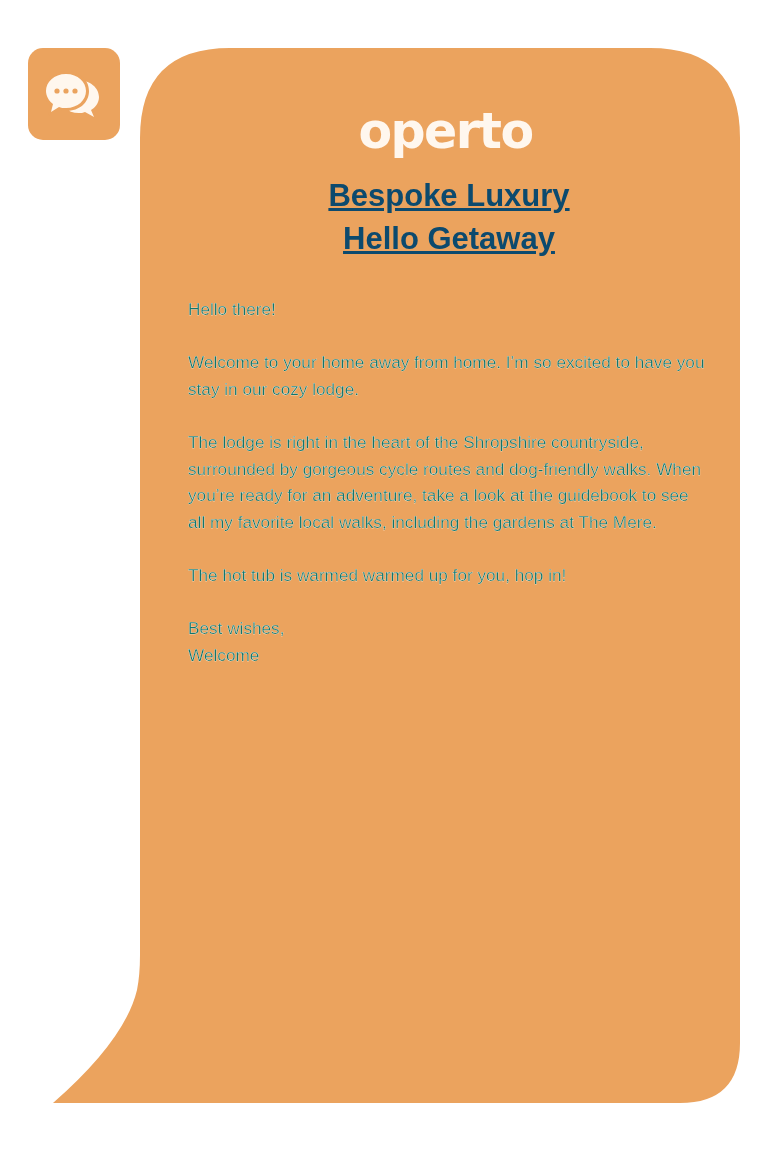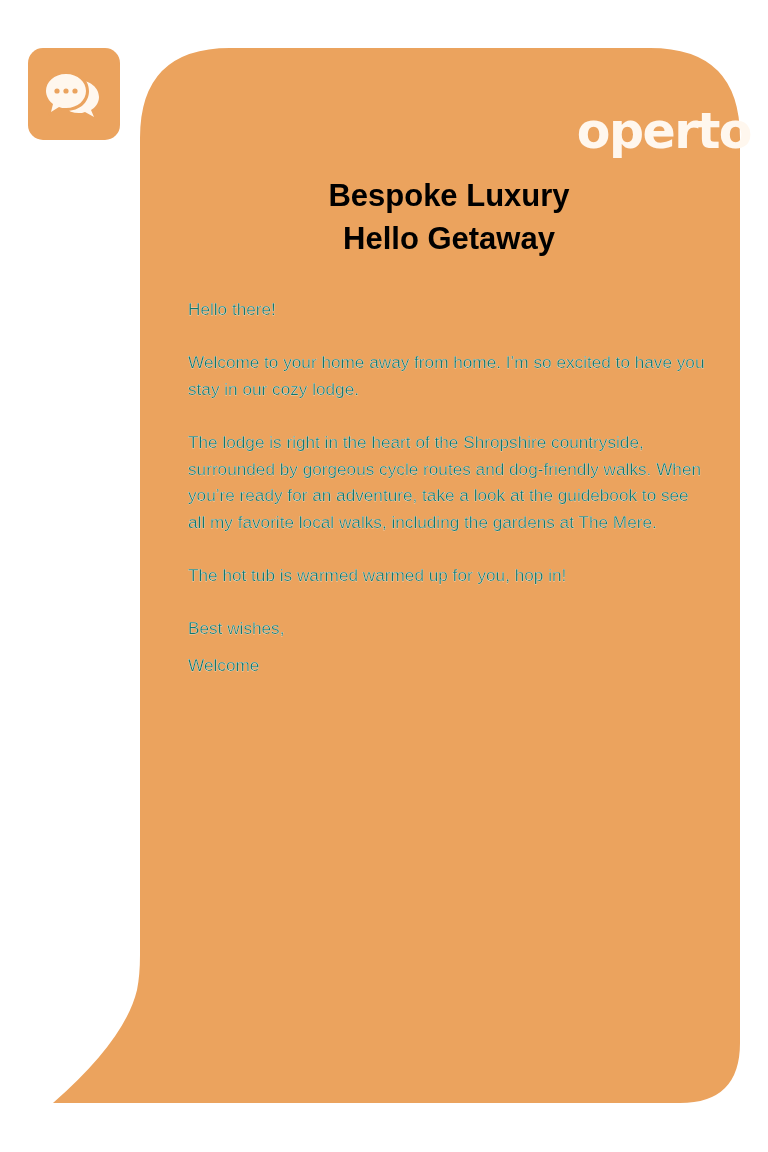"operto" .logo { text-align: right -> center }
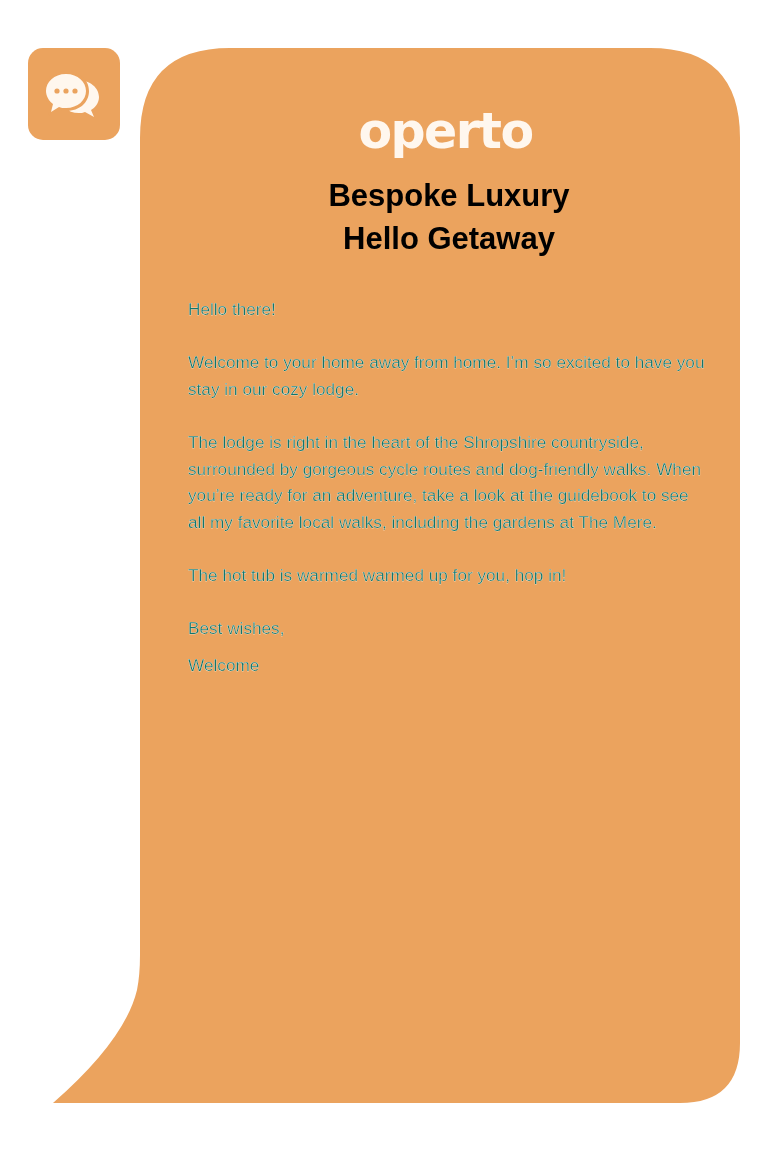"Bespoke Luxury" .title { color: #000000 -> #0c4a6e; text-decoration: none -> underline }
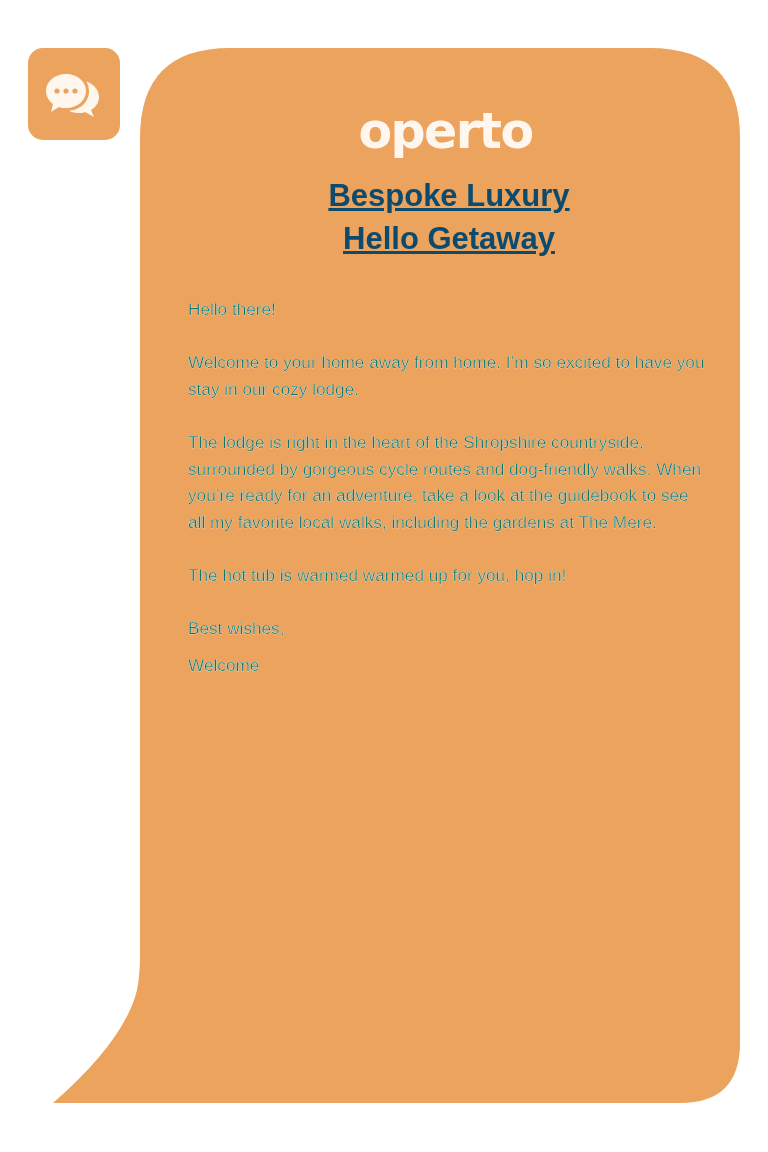"Best wishes," .letter .signoff span { margin-top: 10px -> none }
